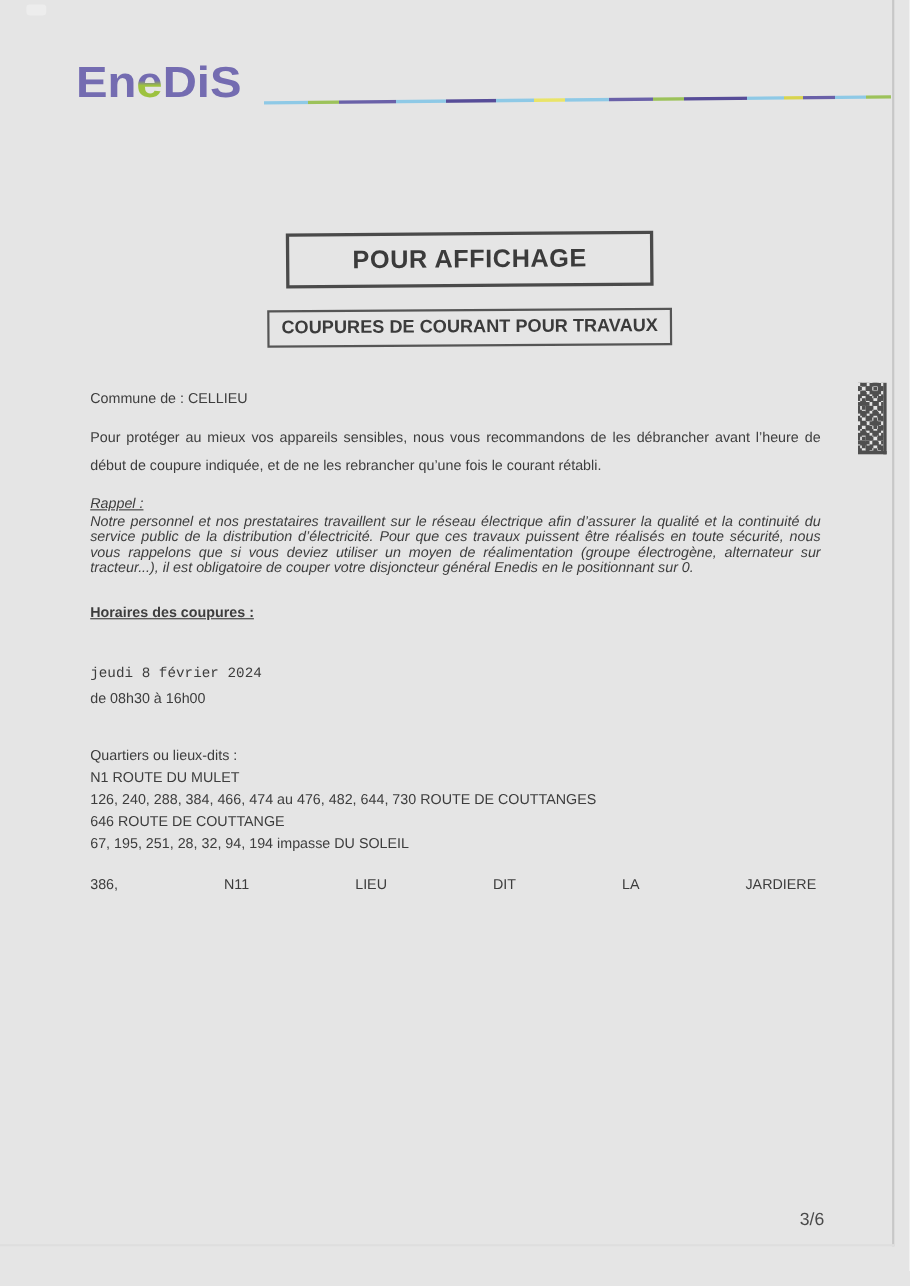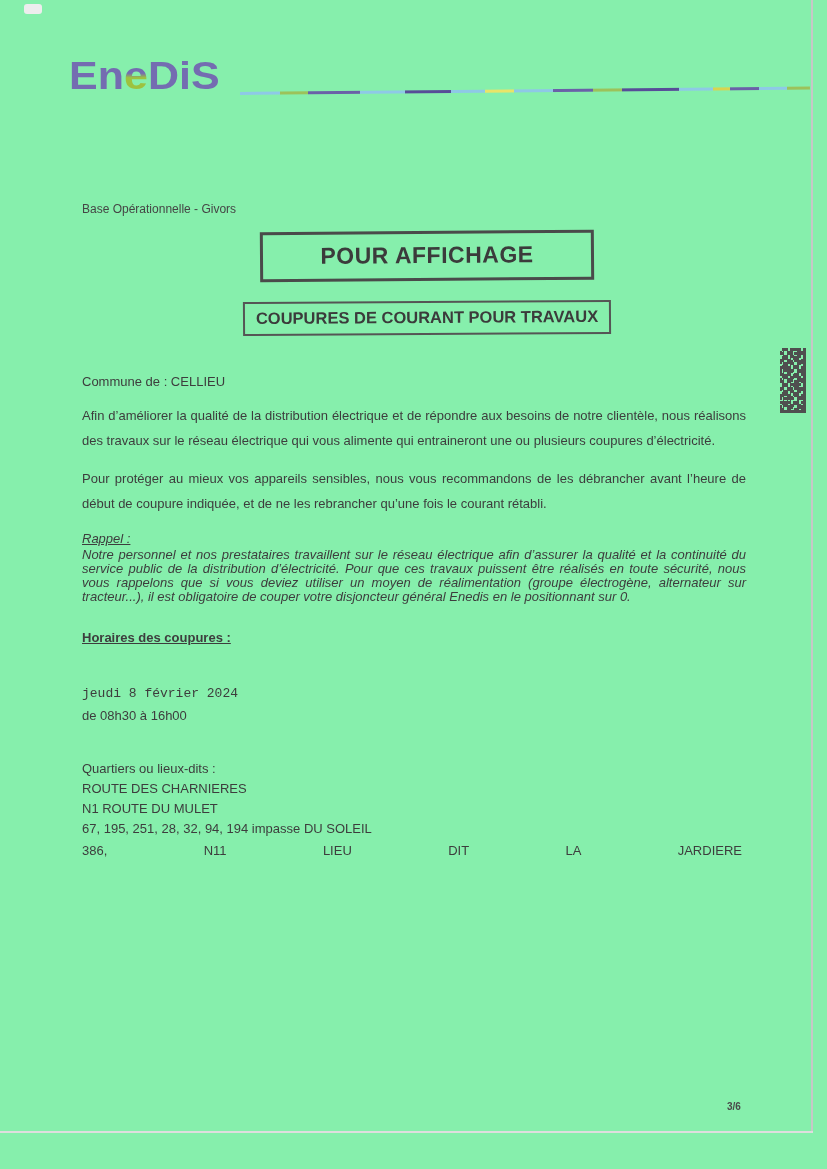"EneDiS" .page { background: #86efac -> #e5e5e5 }
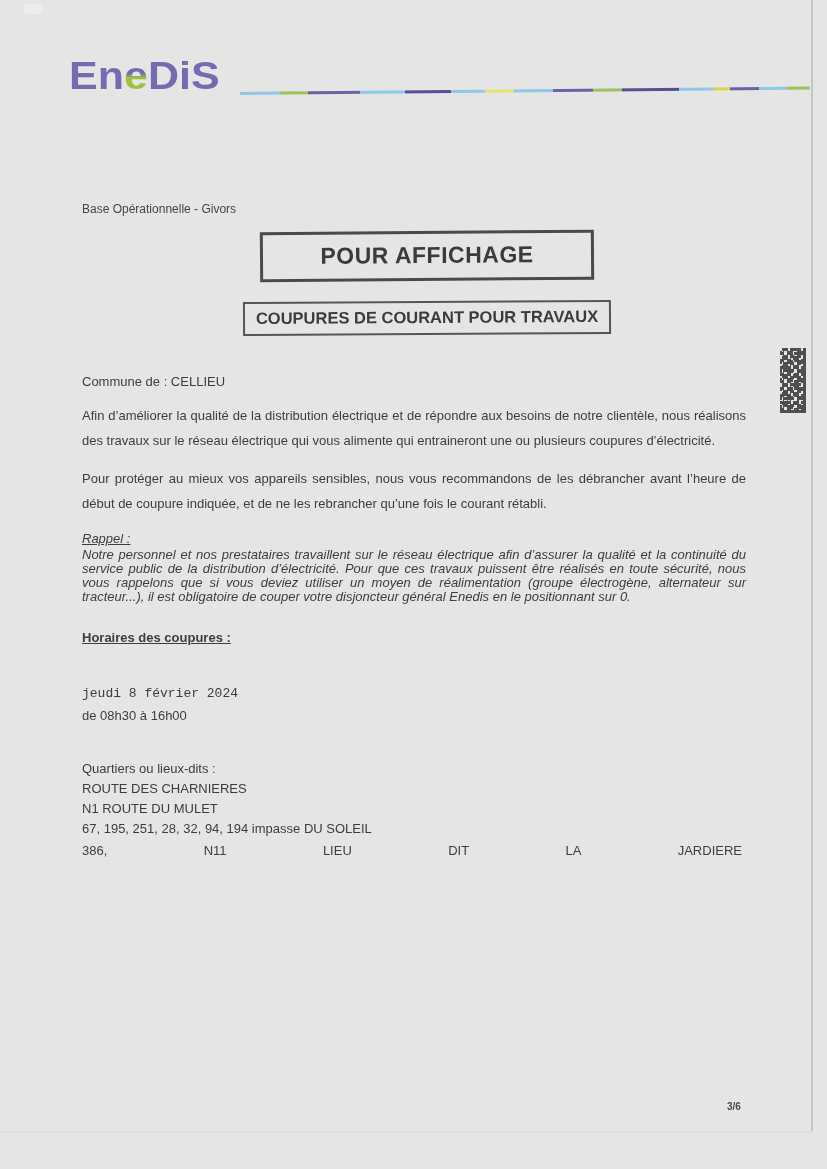"Base Opérationnelle - Givors" div.site-label { html: <div>Base Opérationnelle - Givors</div> -> none }
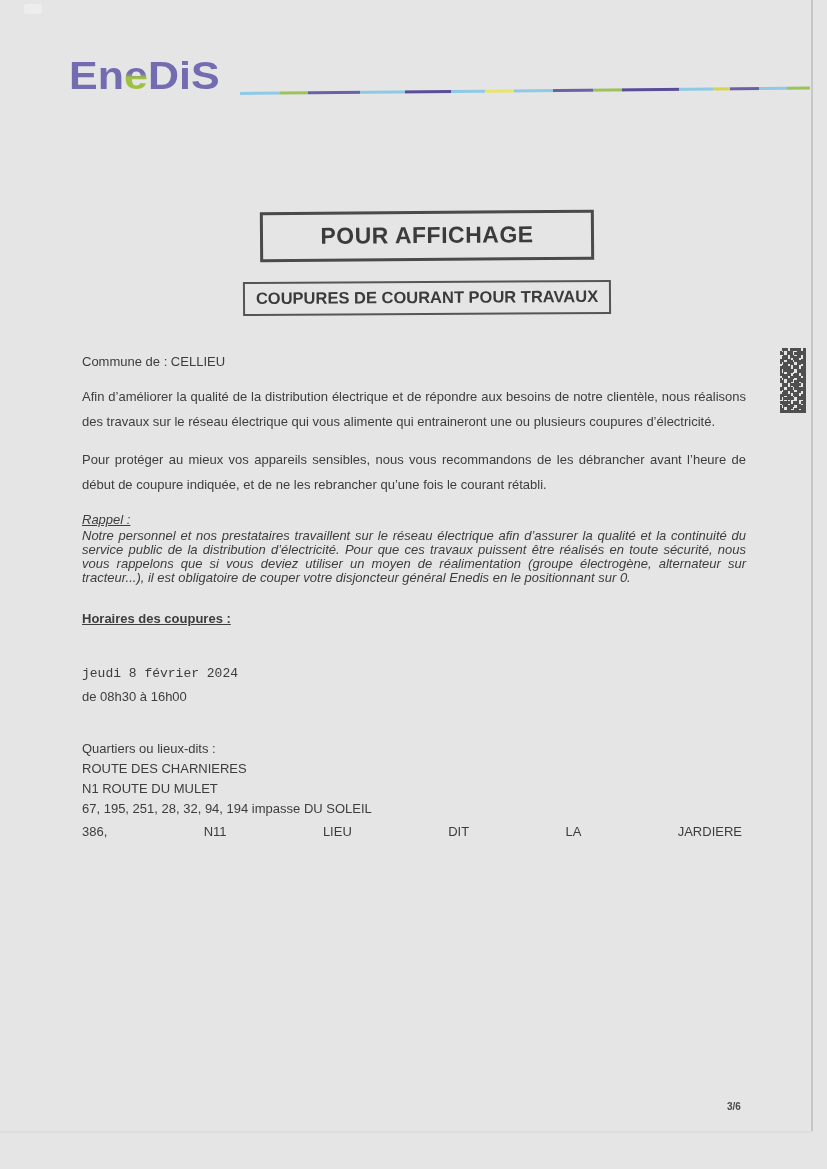"Afin d’améliorer la qualité de" p.para { html: <p>Afin d’améliorer la qualité de la distribution électrique et de répondre aux besoins de notre clientèle, nous réalisons des travaux sur le réseau électrique qui vous alimente qui entraineront une ou plusieurs coupures d’électricité.</p> -> none }
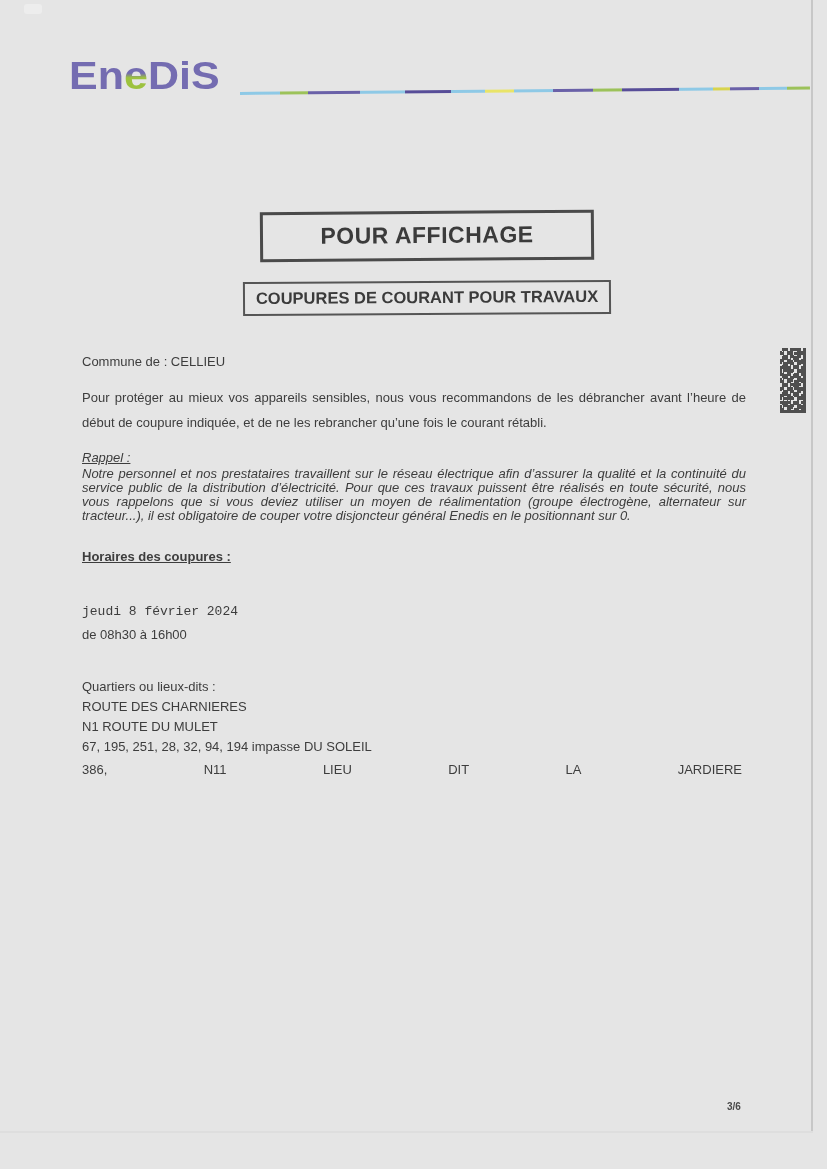"ROUTE DES CHARNIERES" div.location-line { html: <div>ROUTE DES CHARNIERES</div> -> none }
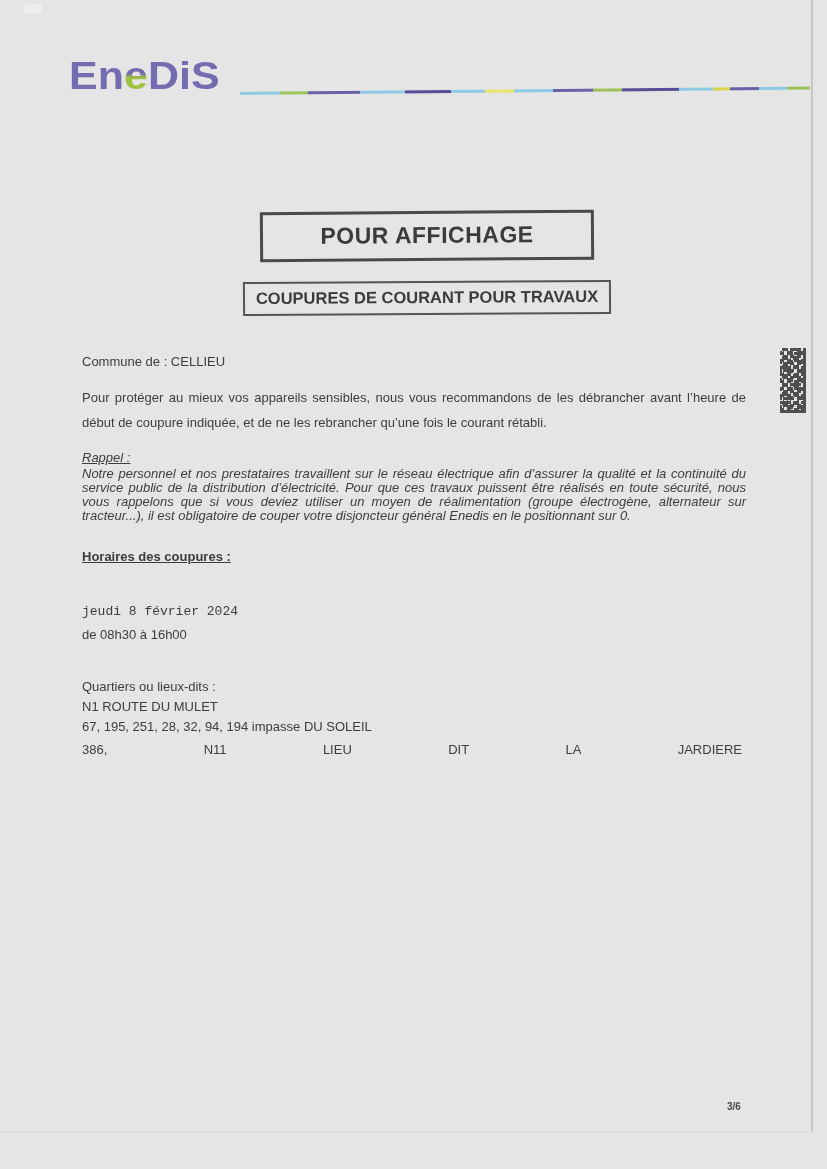"126, 240, 288, 384, 466," div.location-line { html: none -> <div>126, 240, 288, 384, 466, 474 au 476, 482, 644, 730 ROUTE DE COUTTANGES</div> }
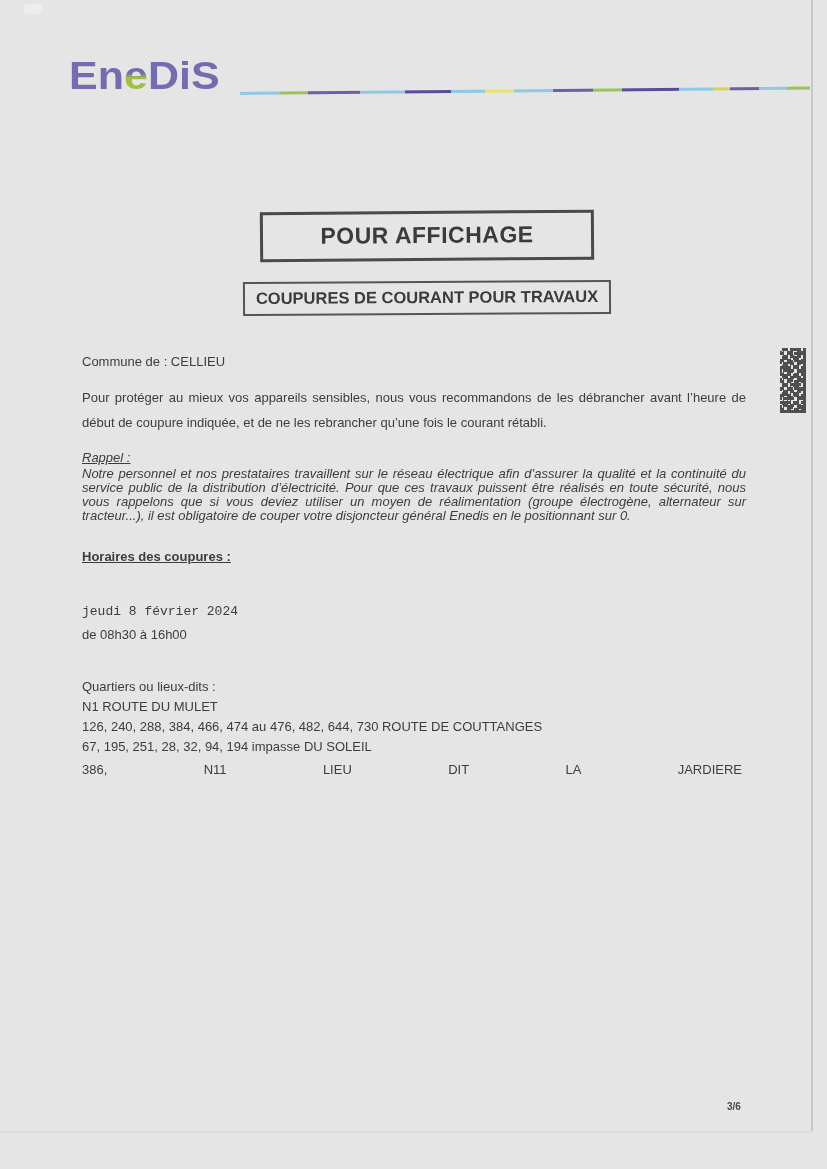"646 ROUTE DE COUTTANGE" div.location-line { html: none -> <div>646 ROUTE DE COUTTANGE</div> }
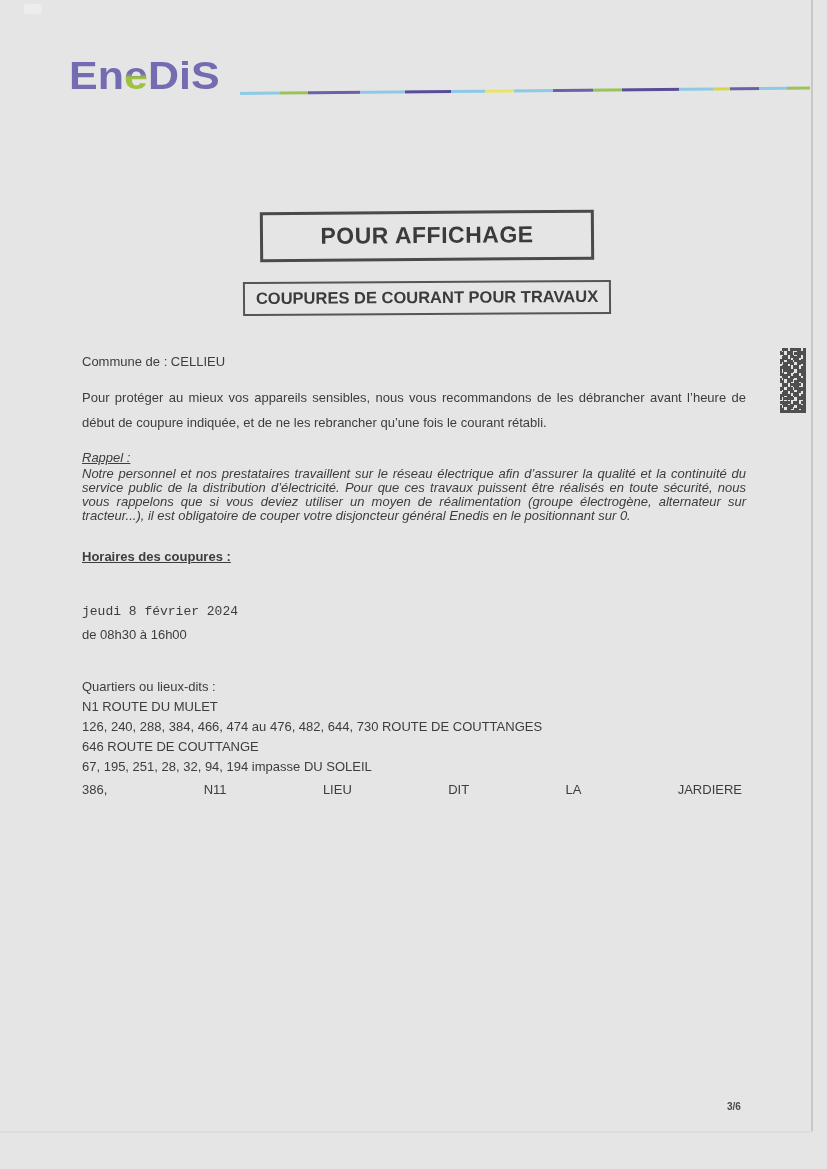"386," .last-location-line { margin-top: 3px -> 17px }
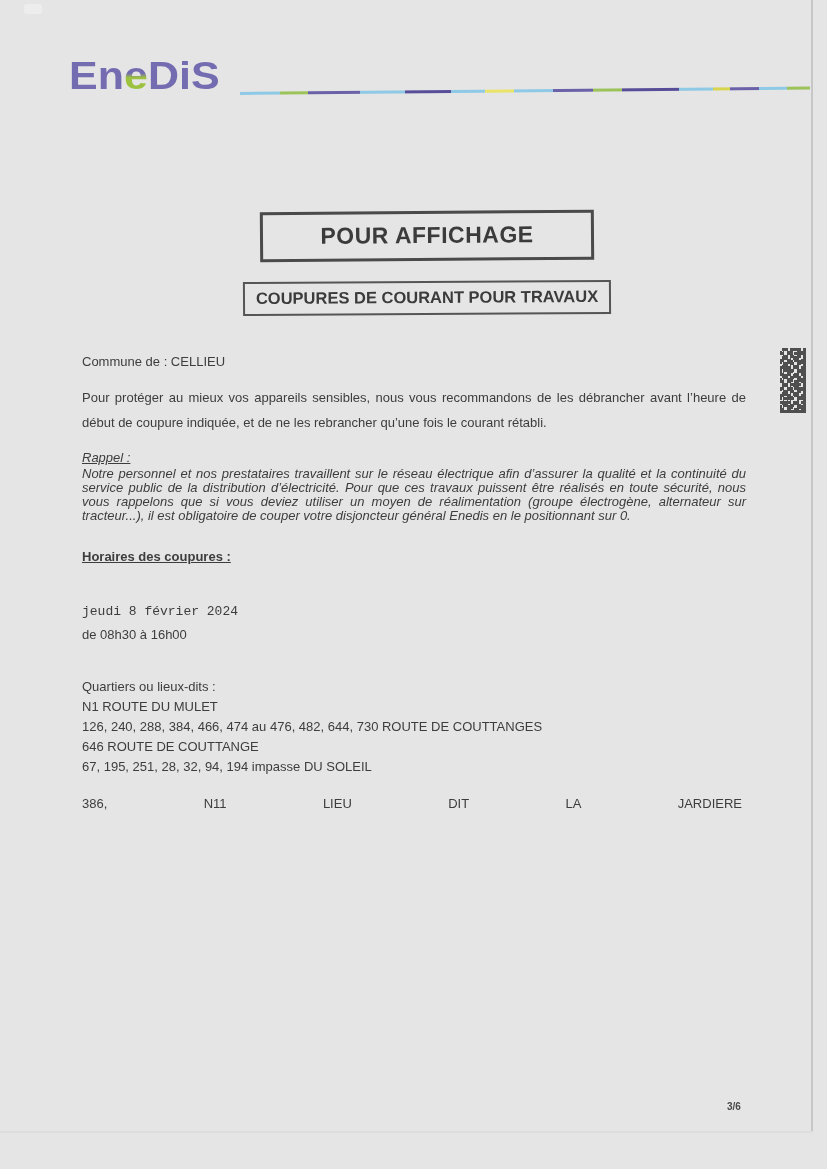"3/6" .page-number { font-size: 10px -> 16px; font-weight: bold -> none }
